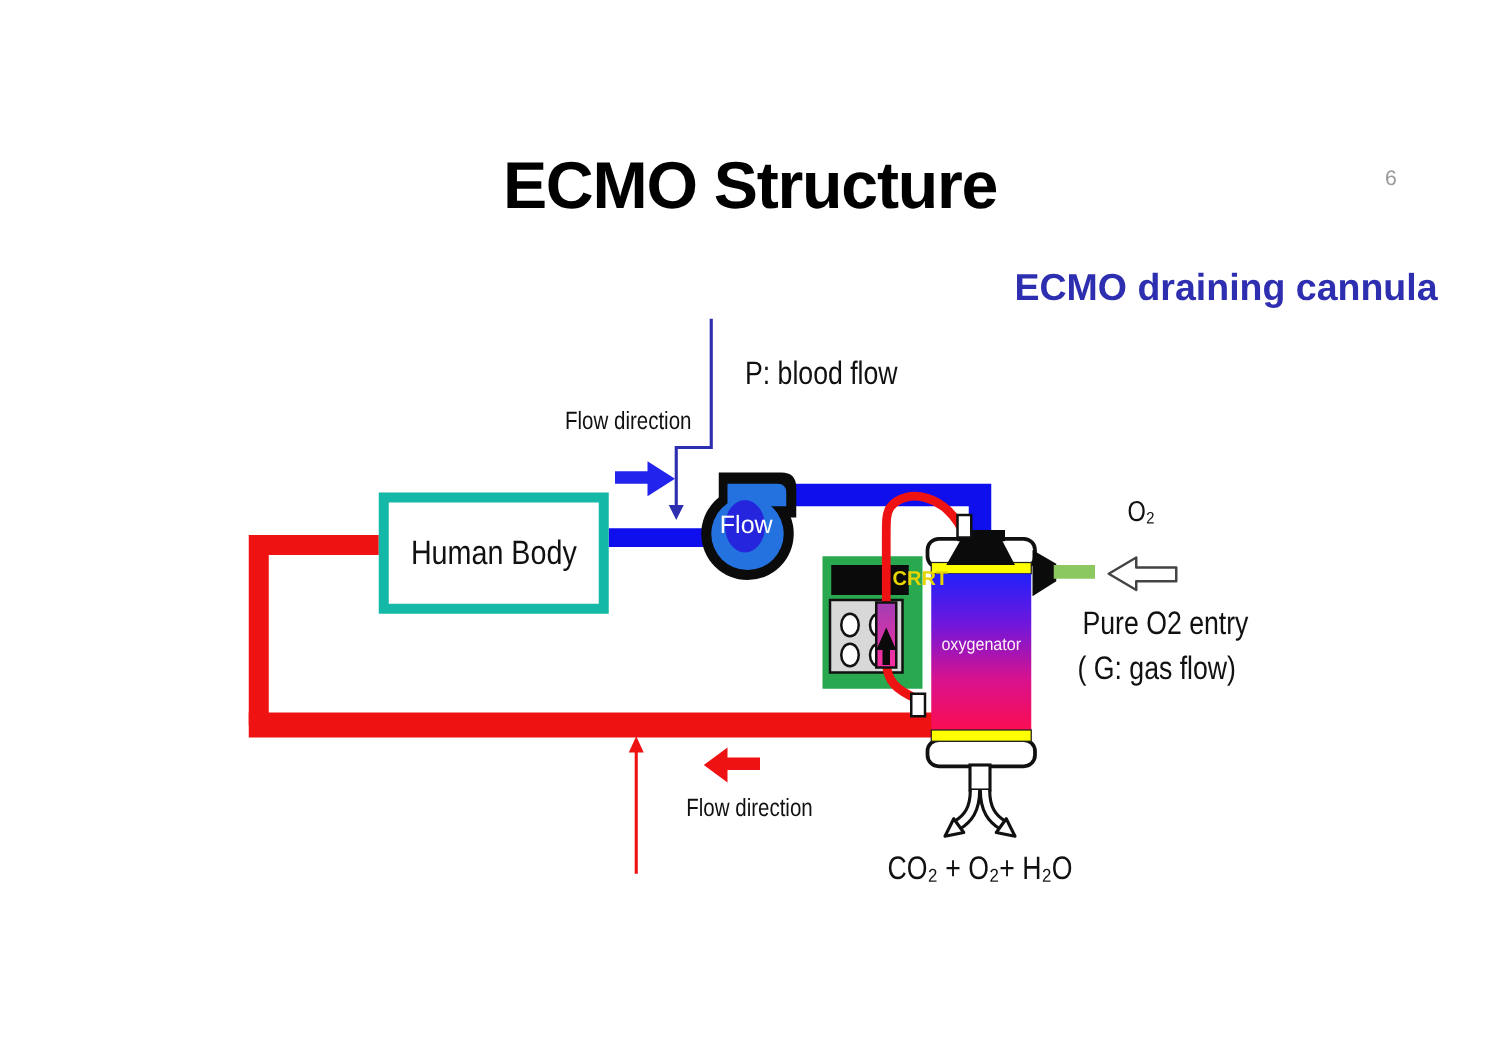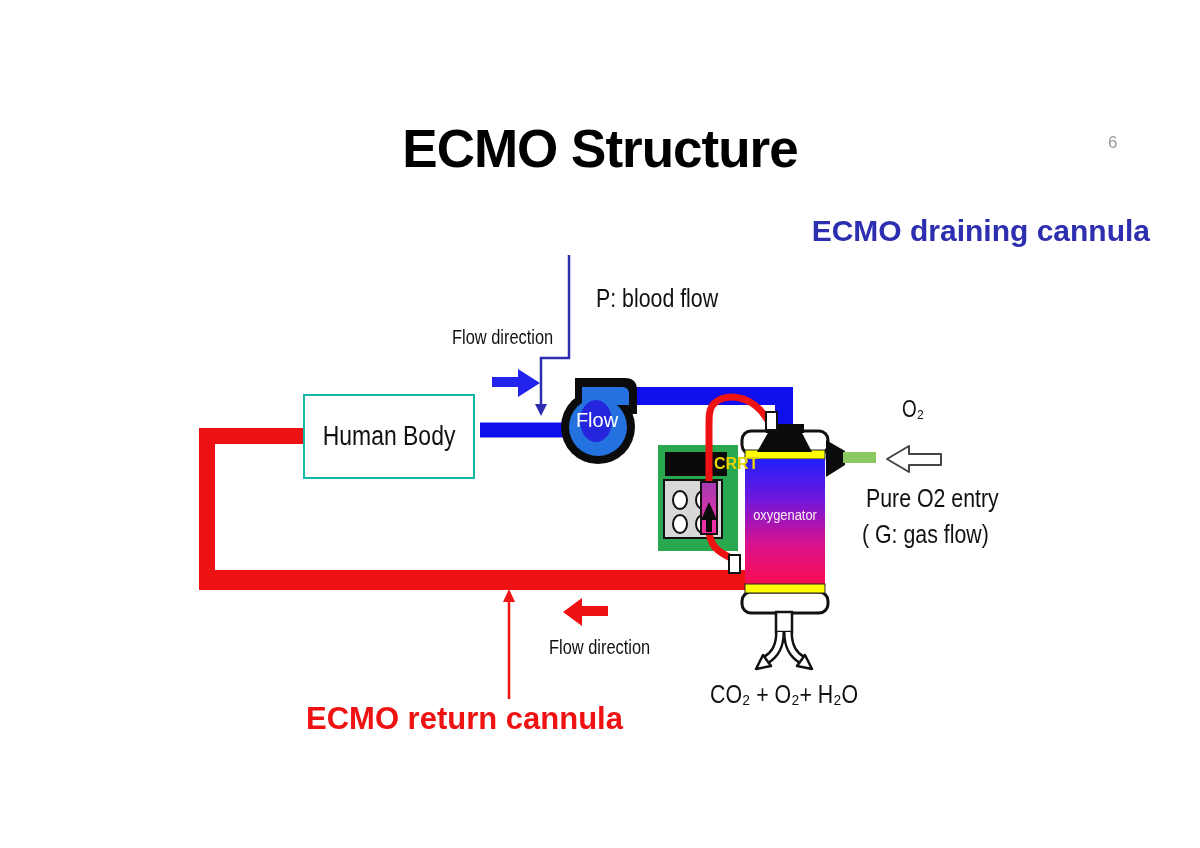"Human Body" .humanbody { border: 2px solid #14b8a6 -> 8px solid #14b8a6 }
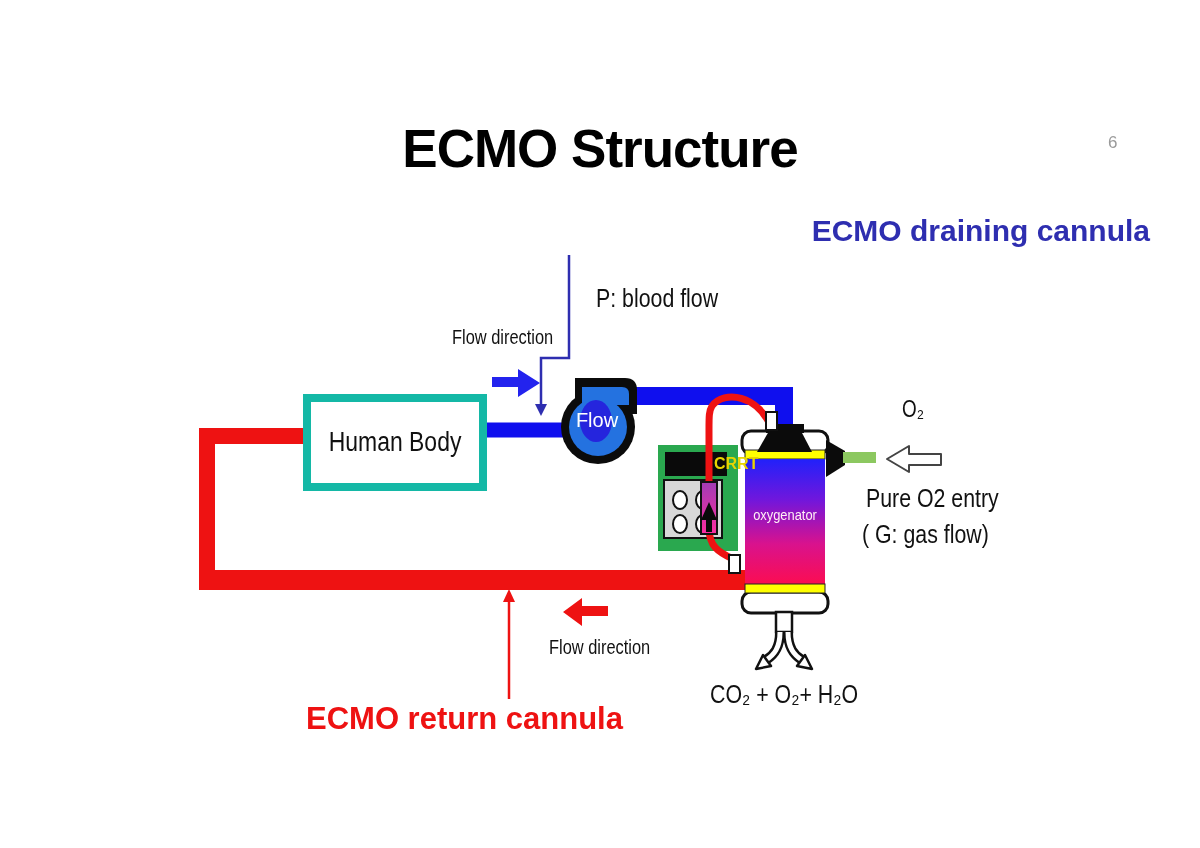"ECMO return cannula" div.abs { html: <div>ECMO return cannula</div> -> none }
